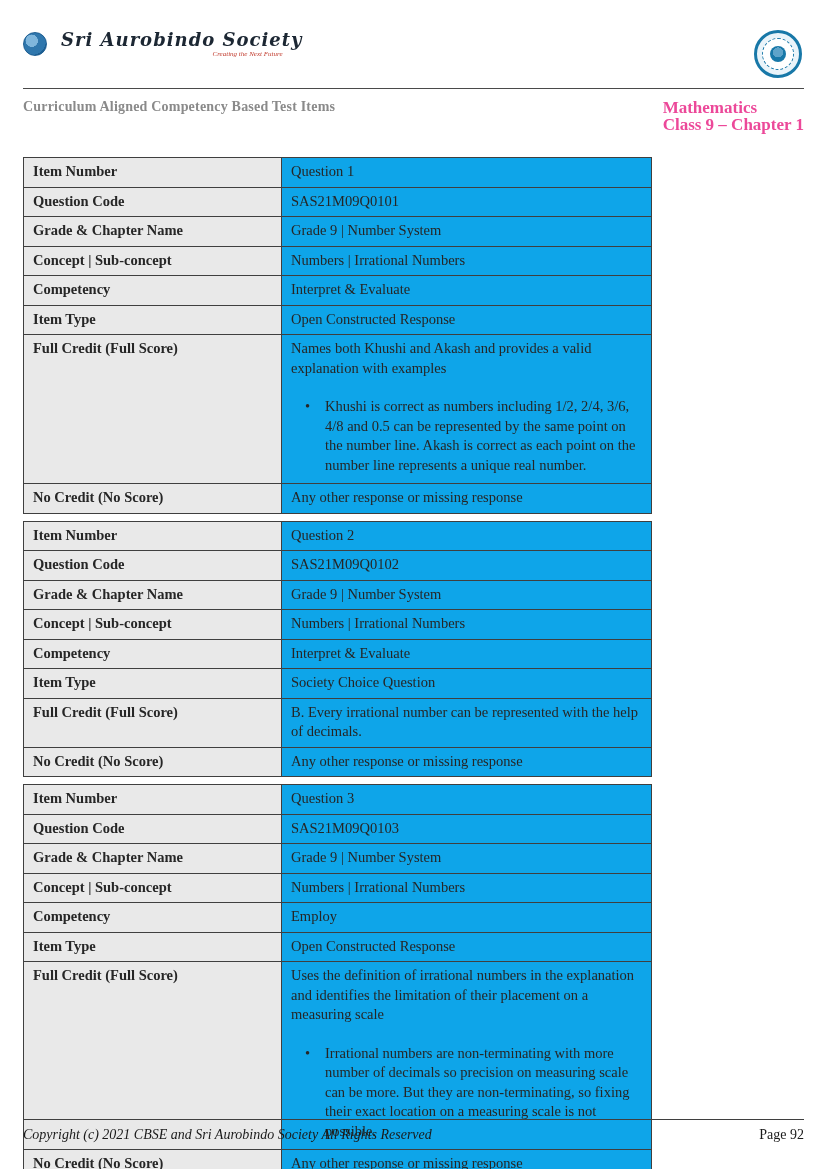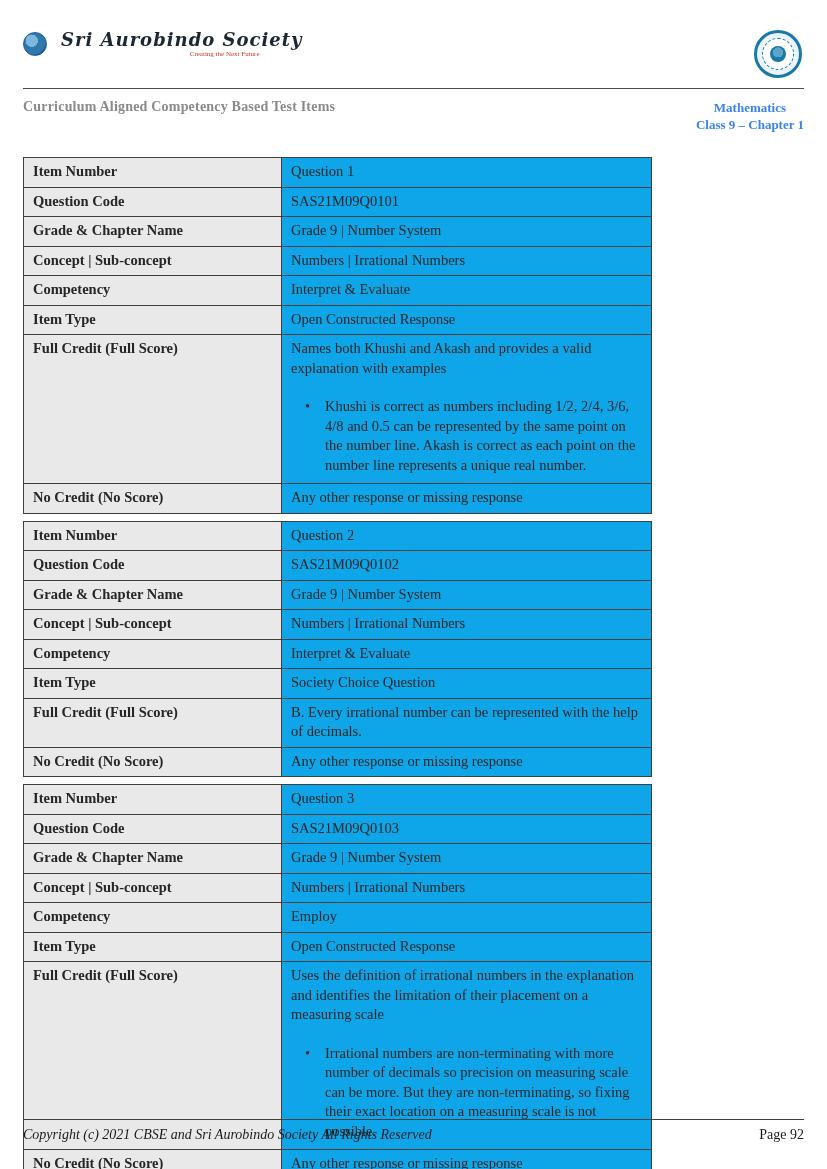"Creating the Next Future" .brand-tagline { font-style: none -> italic; margin-right: 43px -> 20px }
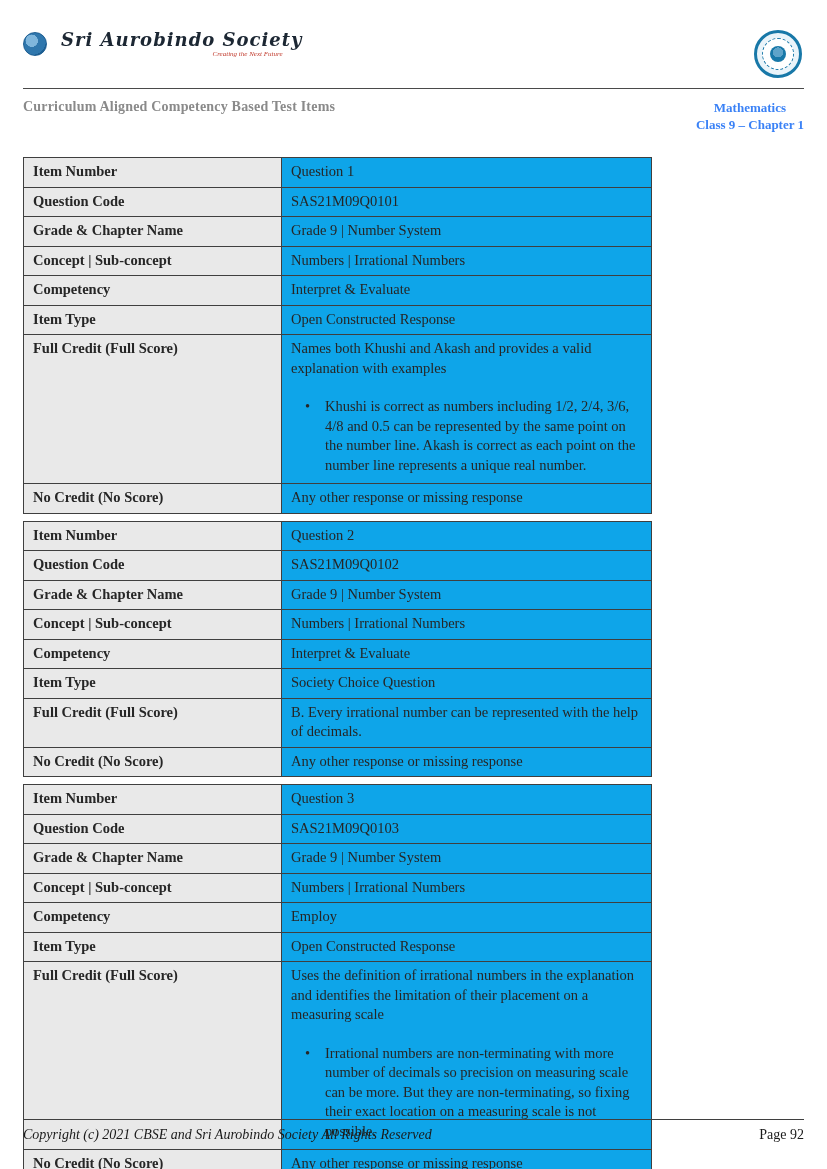"Mathematics" .title-right { color: #3b82f6 -> #ec4899; font-size: 13px -> 17px; text-align: center -> left }
